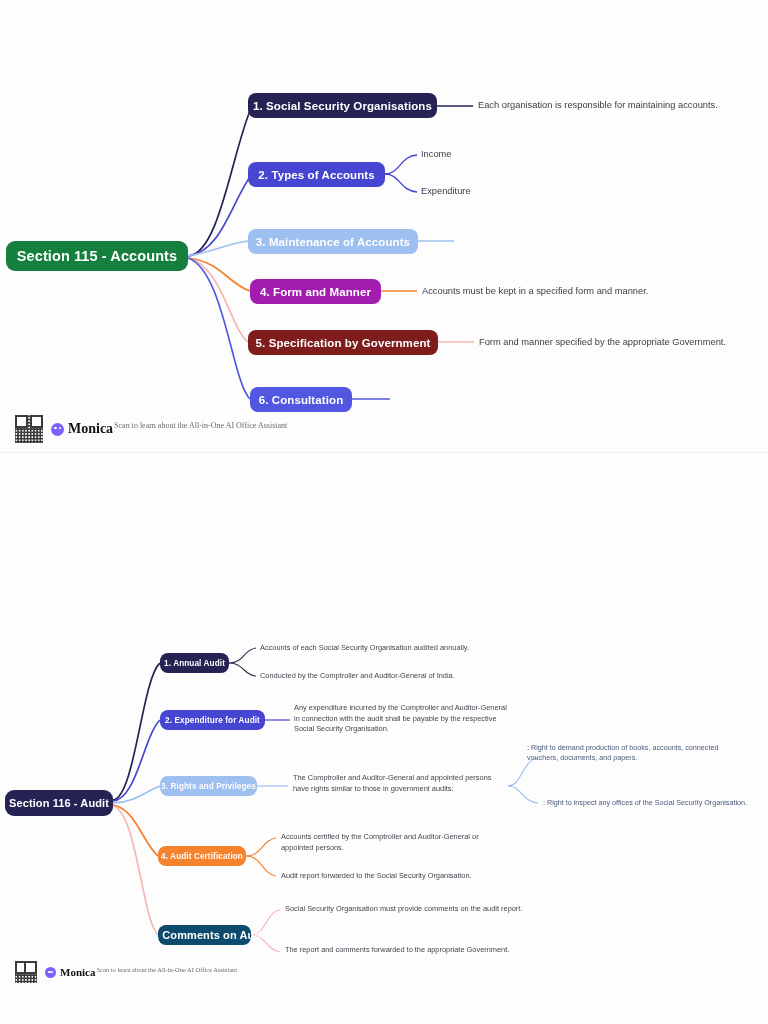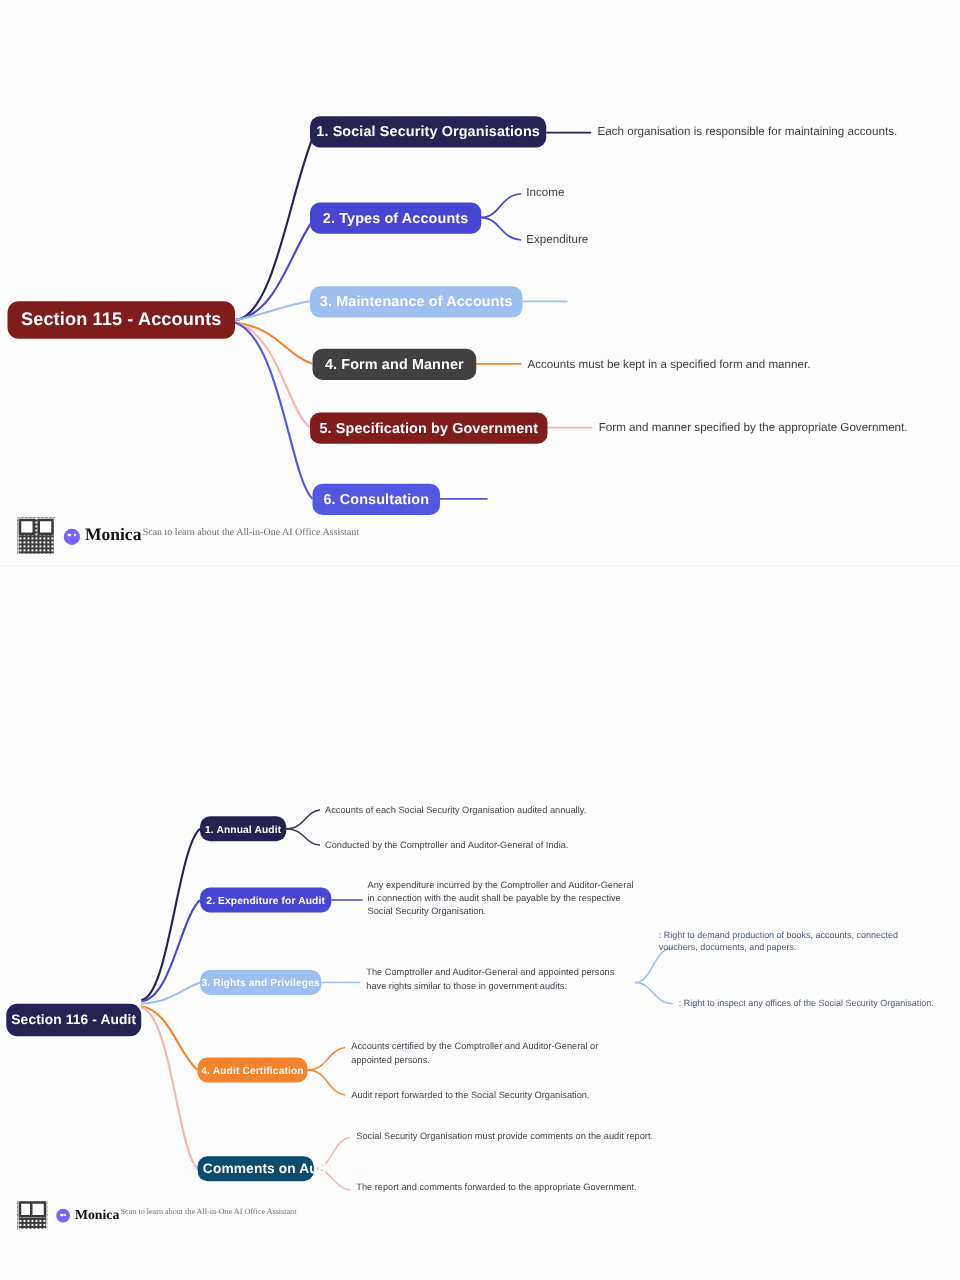"Section 115 - Accounts" div.node { background: #7f1d1d -> #15803d }
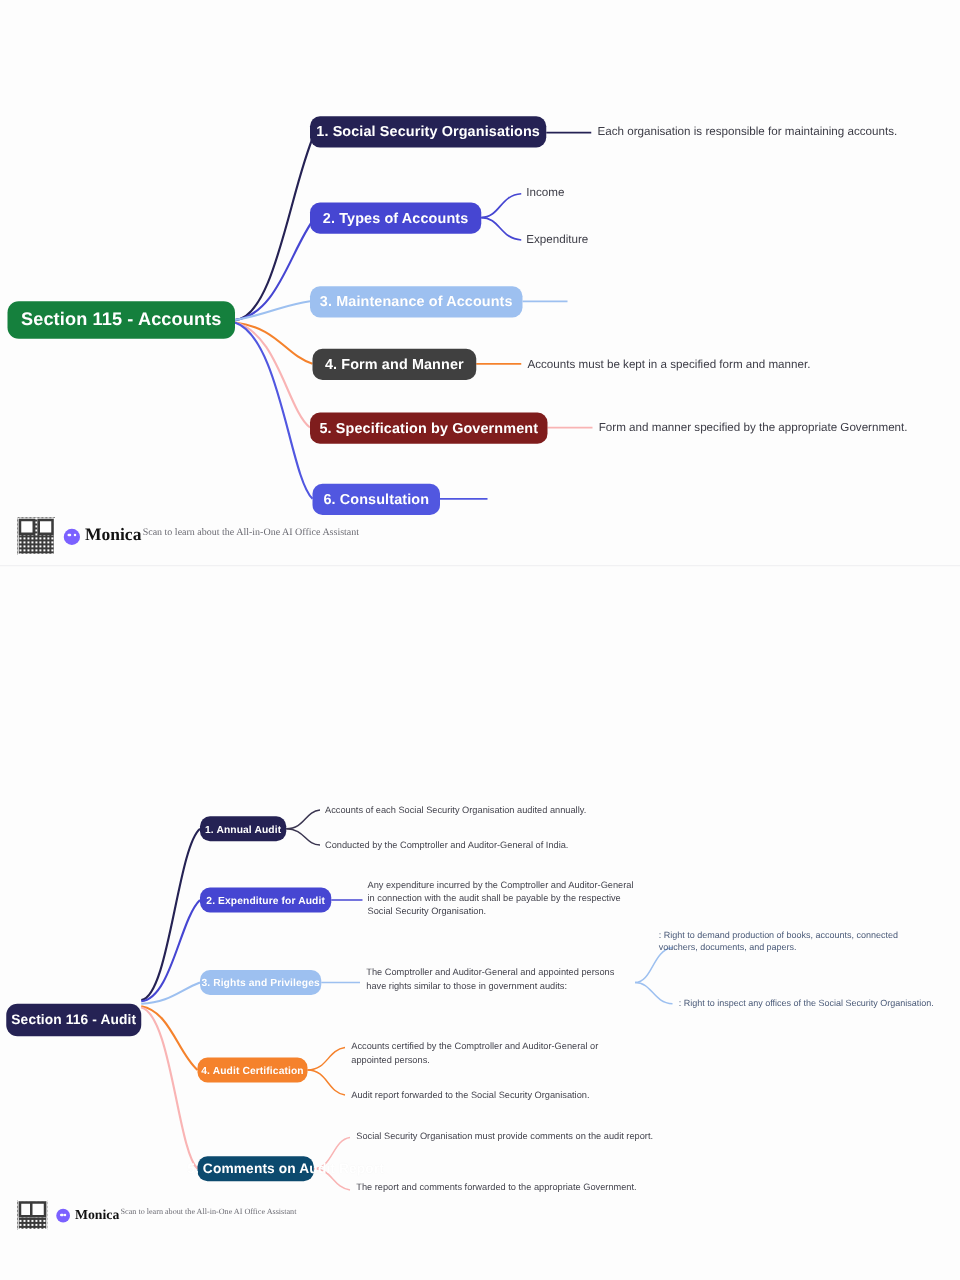"4. Form and Manner" div.node { background: #404040 -> #a21caf }
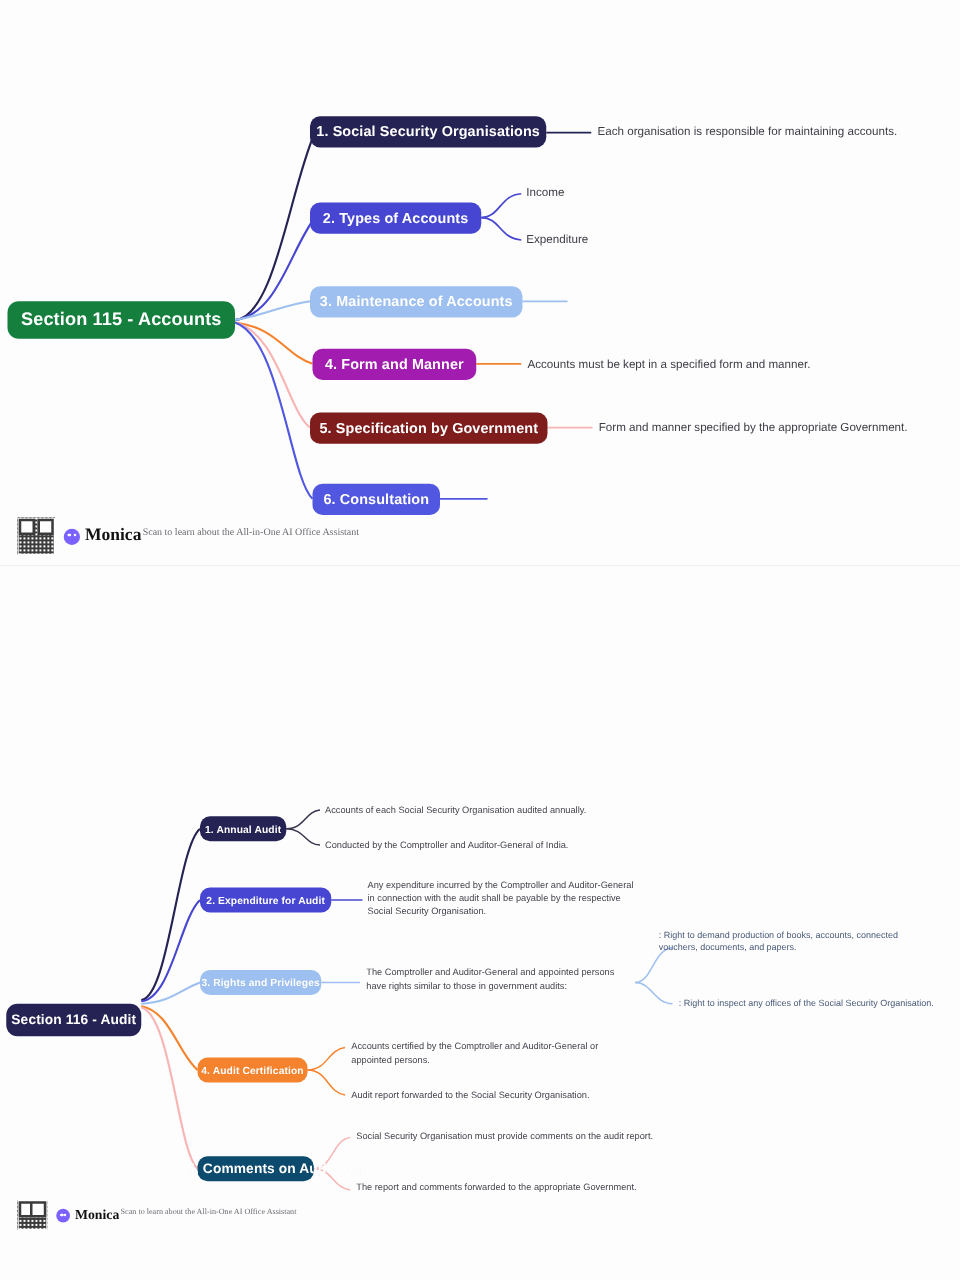"Section 116 - Audit" div.node { top: 243px -> 230px }
